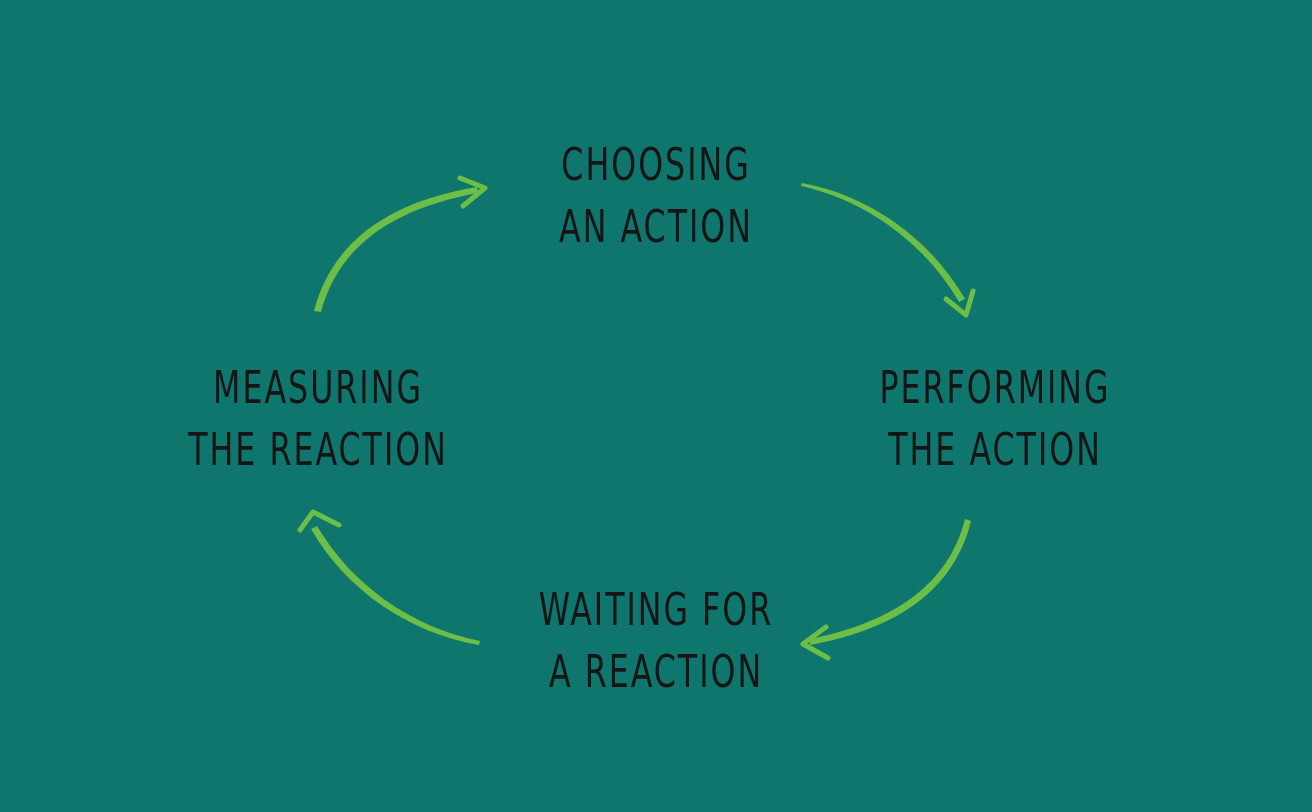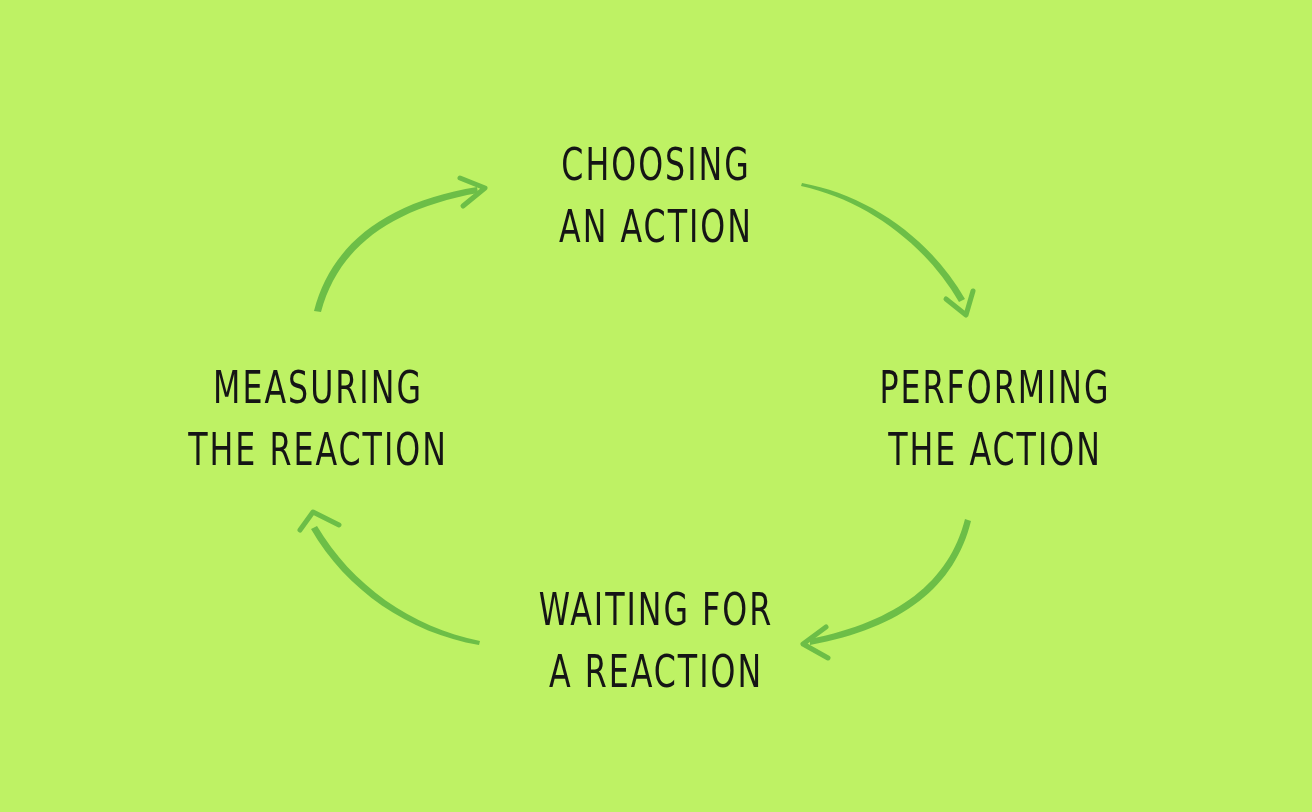"CHOOSING" #stage { background: #bef264 -> #0f766e }
